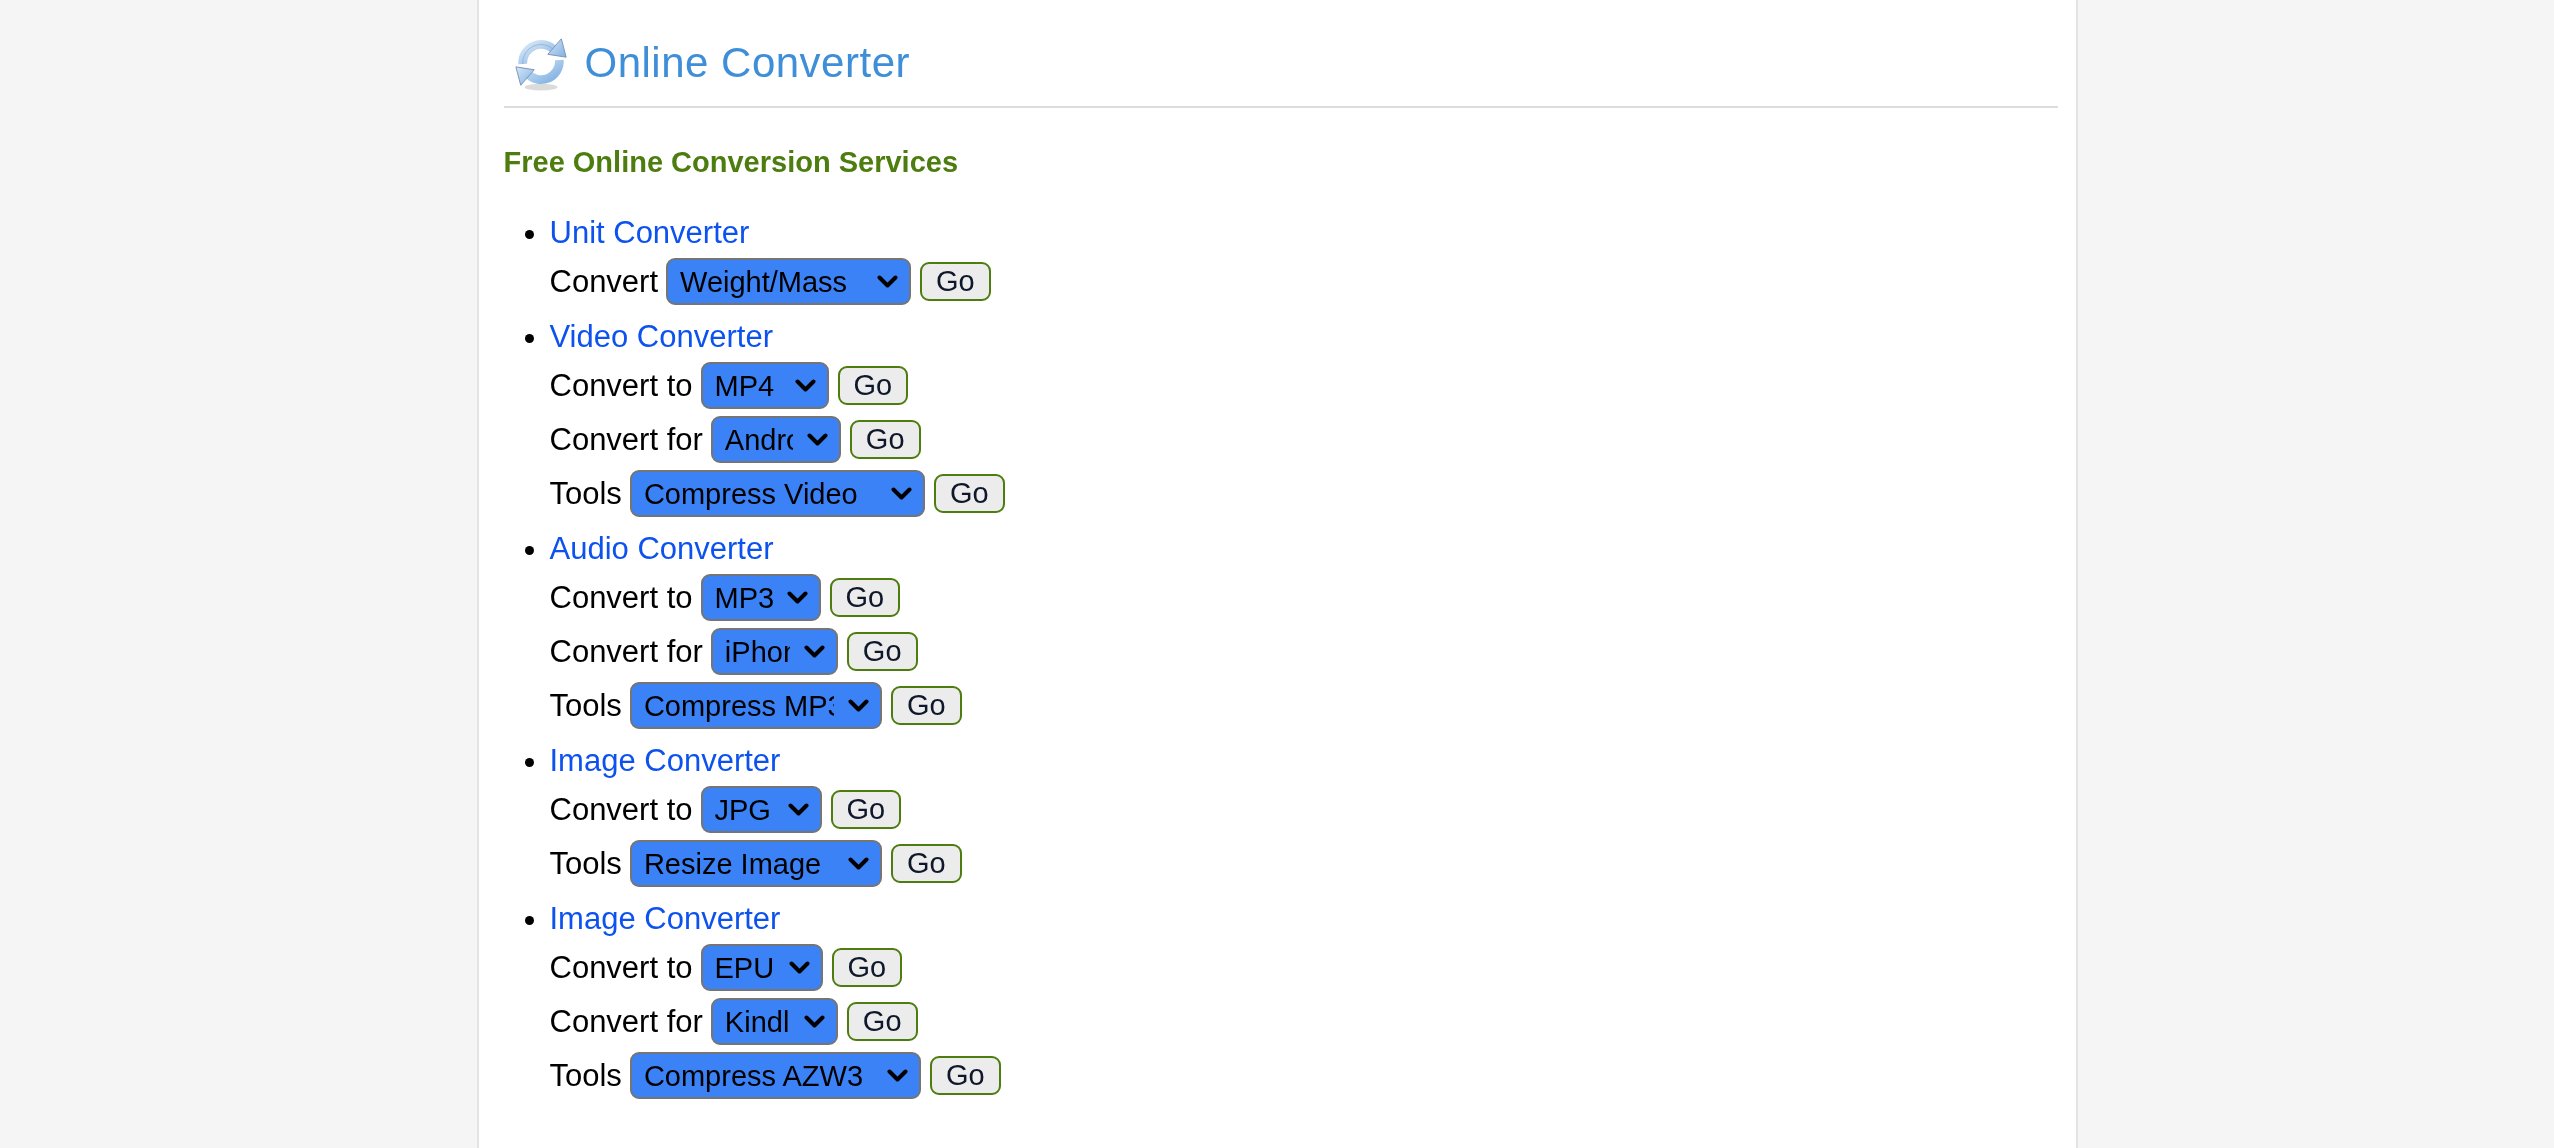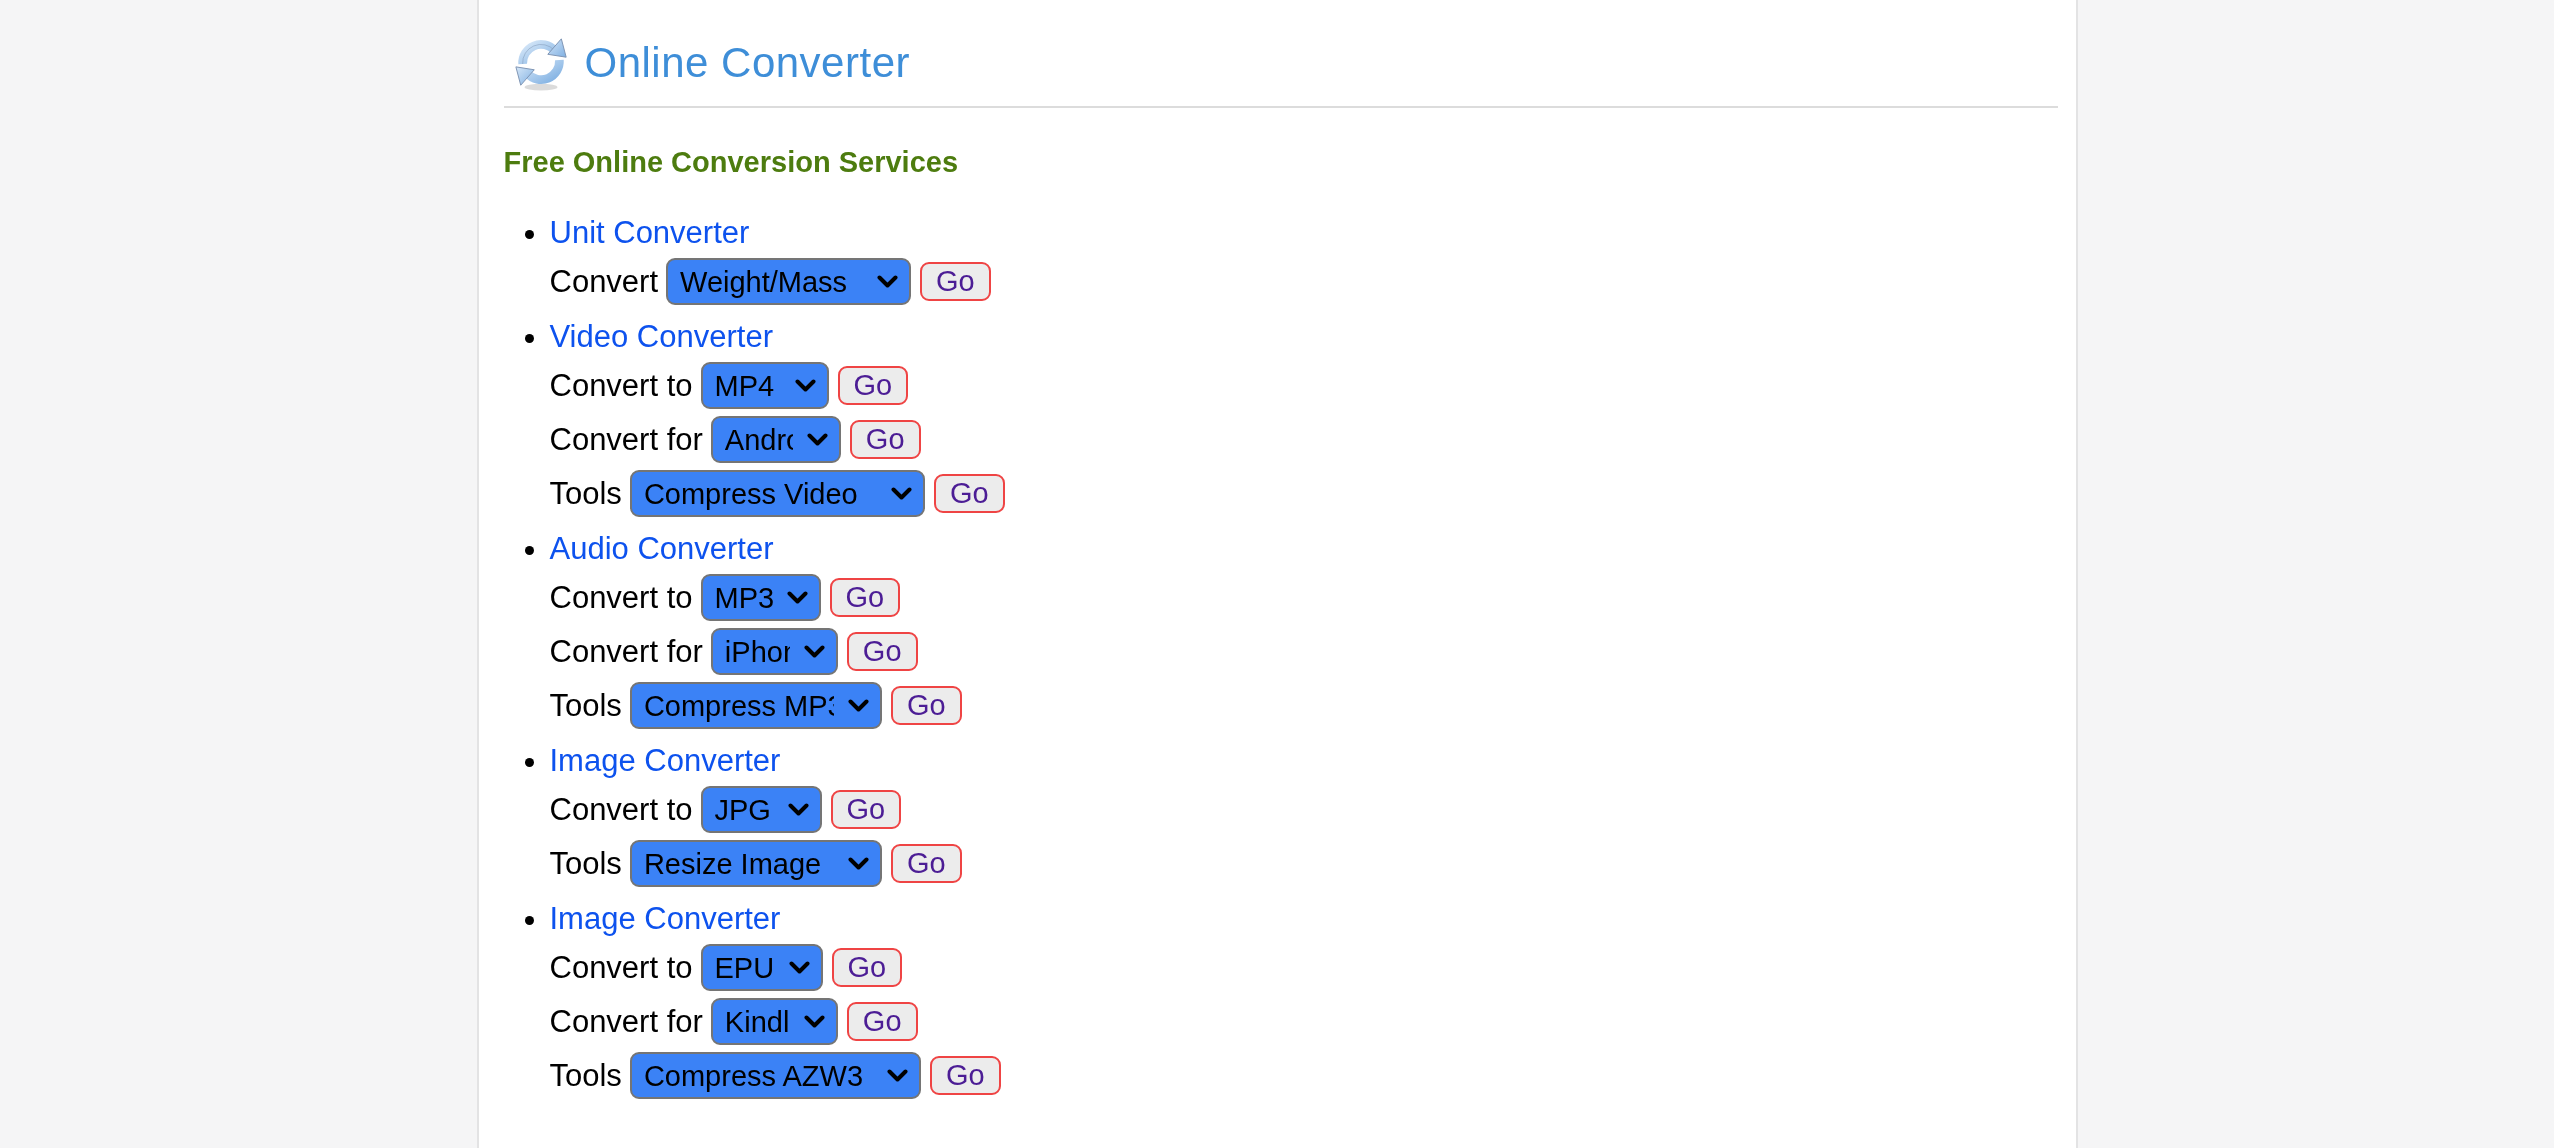"Go" button.go { border: 2px solid #ef4444 -> 2px solid #4d7c0f; color: #4c1d95 -> #0f172a }
